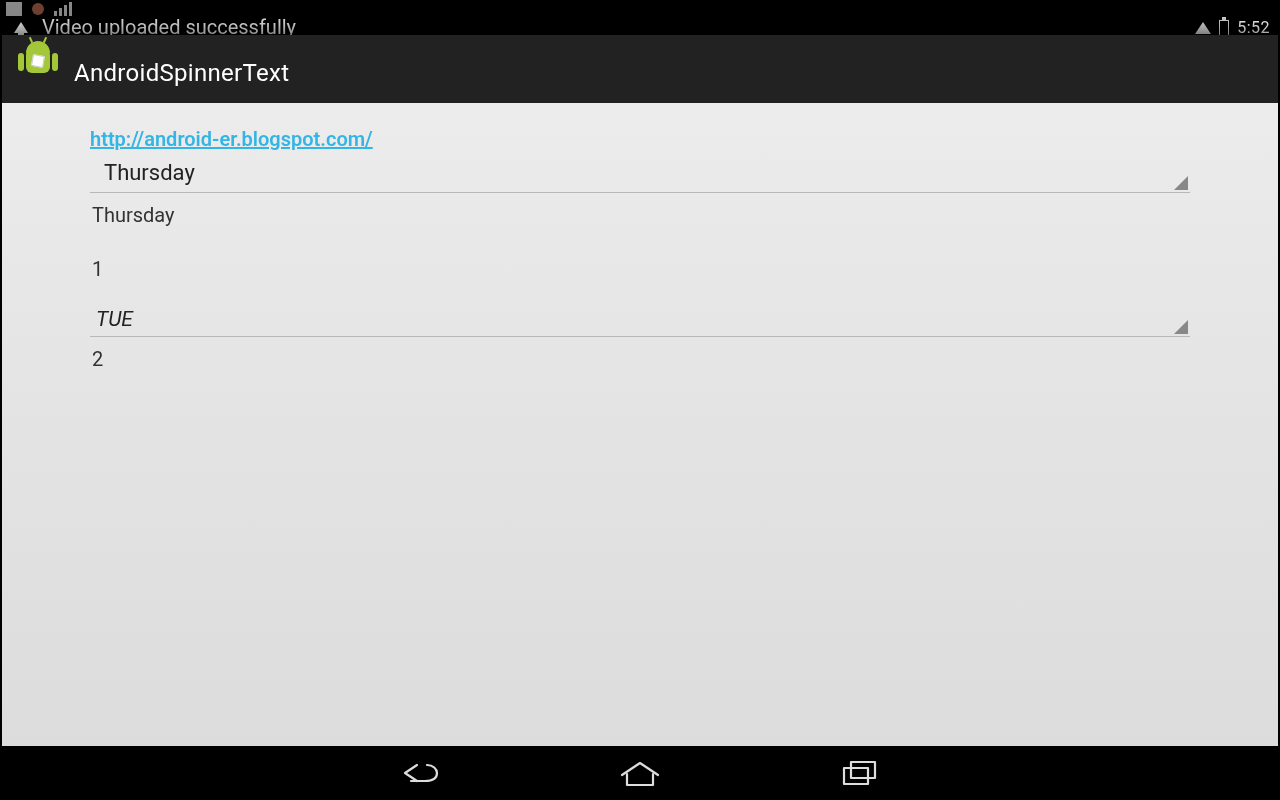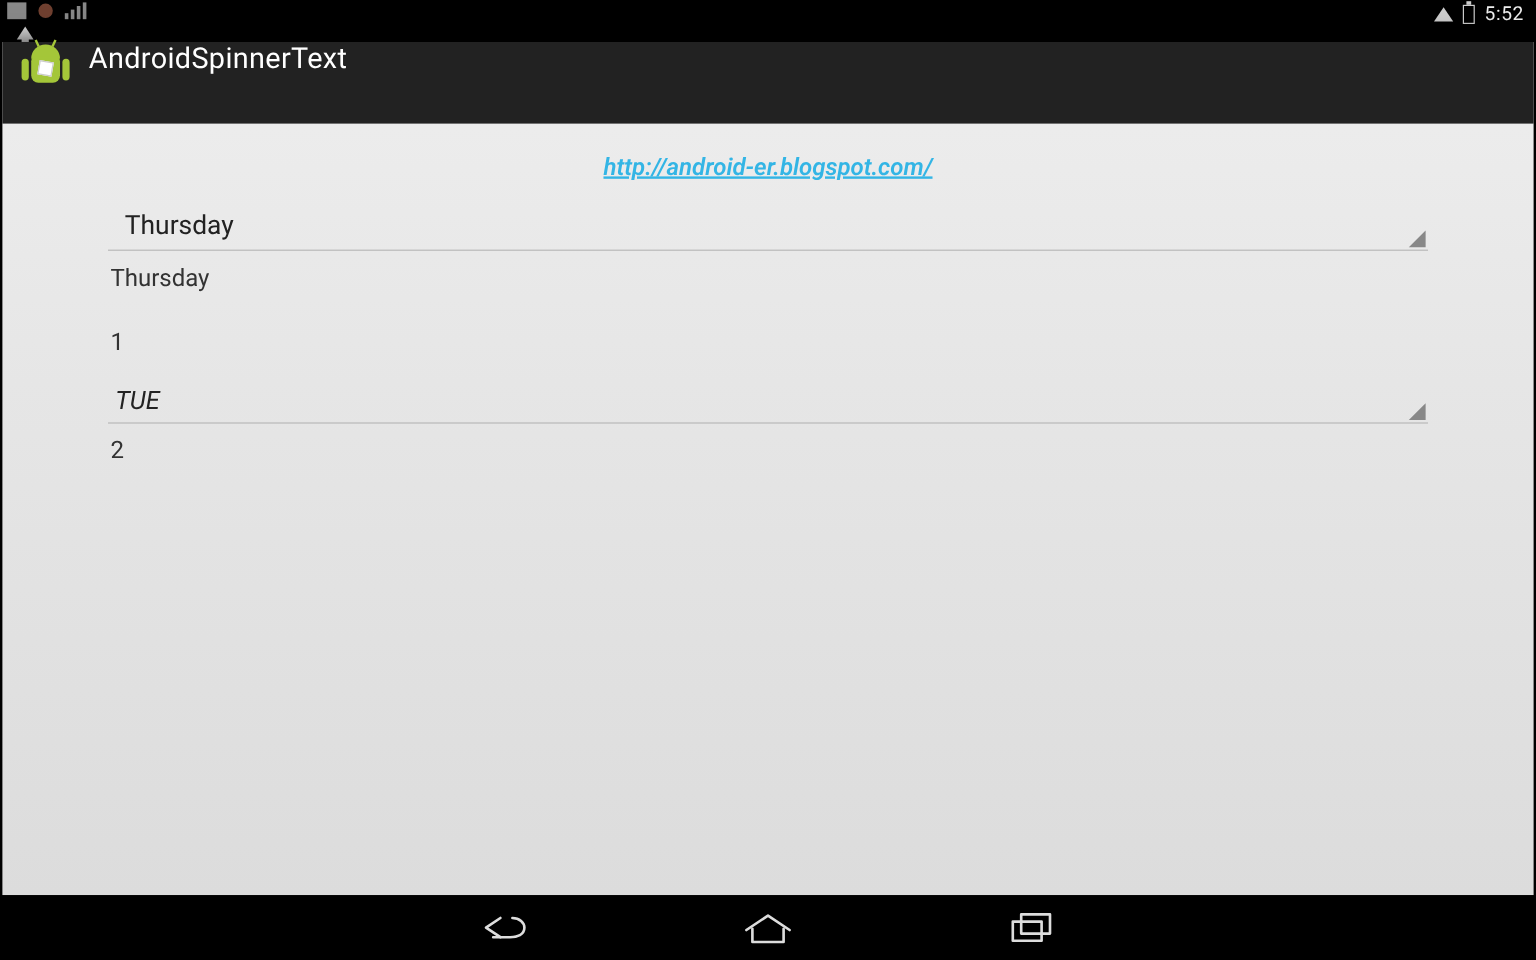"Video uploaded successfully" span { html: none -> <span>Video uploaded successfully</span> }
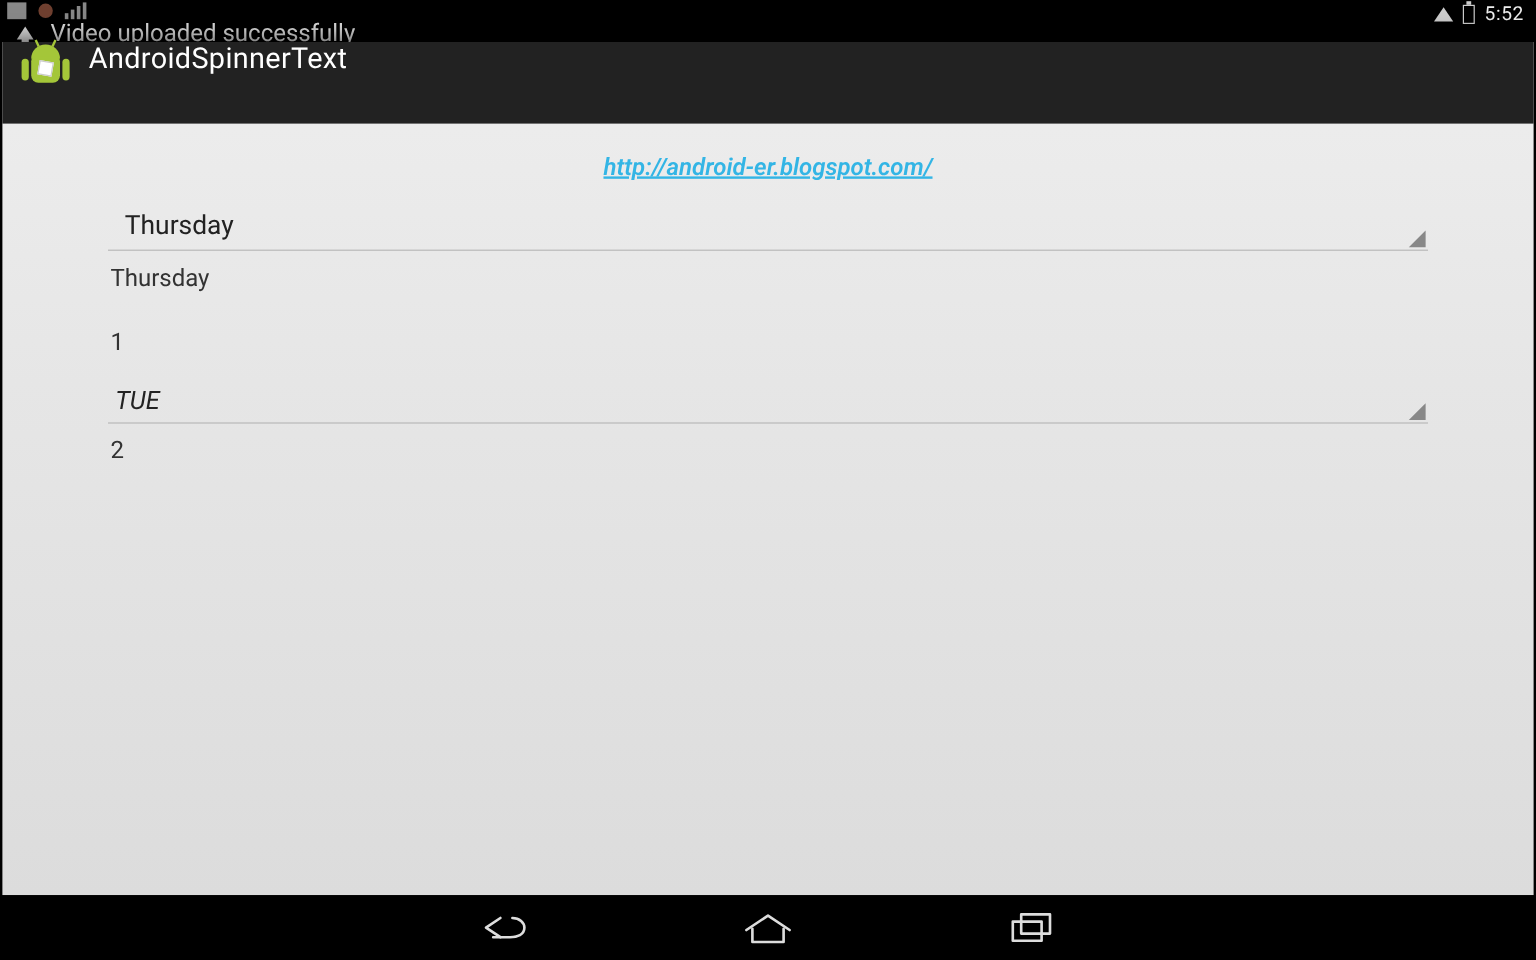"5:52" .statusbar { flex-direction: none -> column }
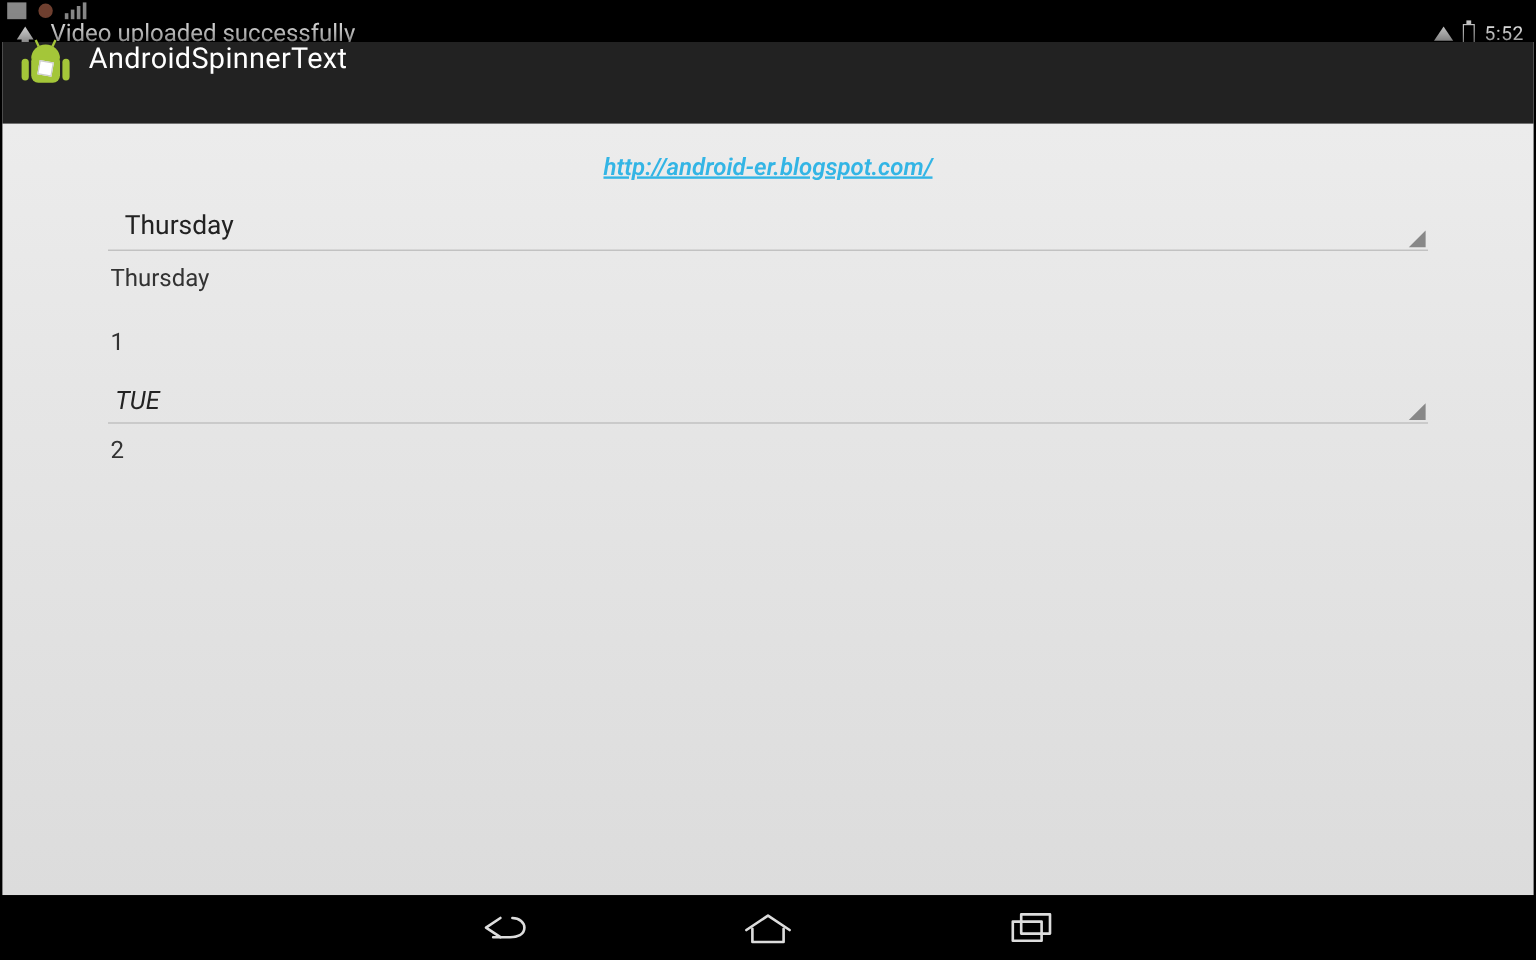"AndroidSpinnerText" .actionbar { align-items: flex-start -> flex-end; padding: 0 16px -> 16px 16px }
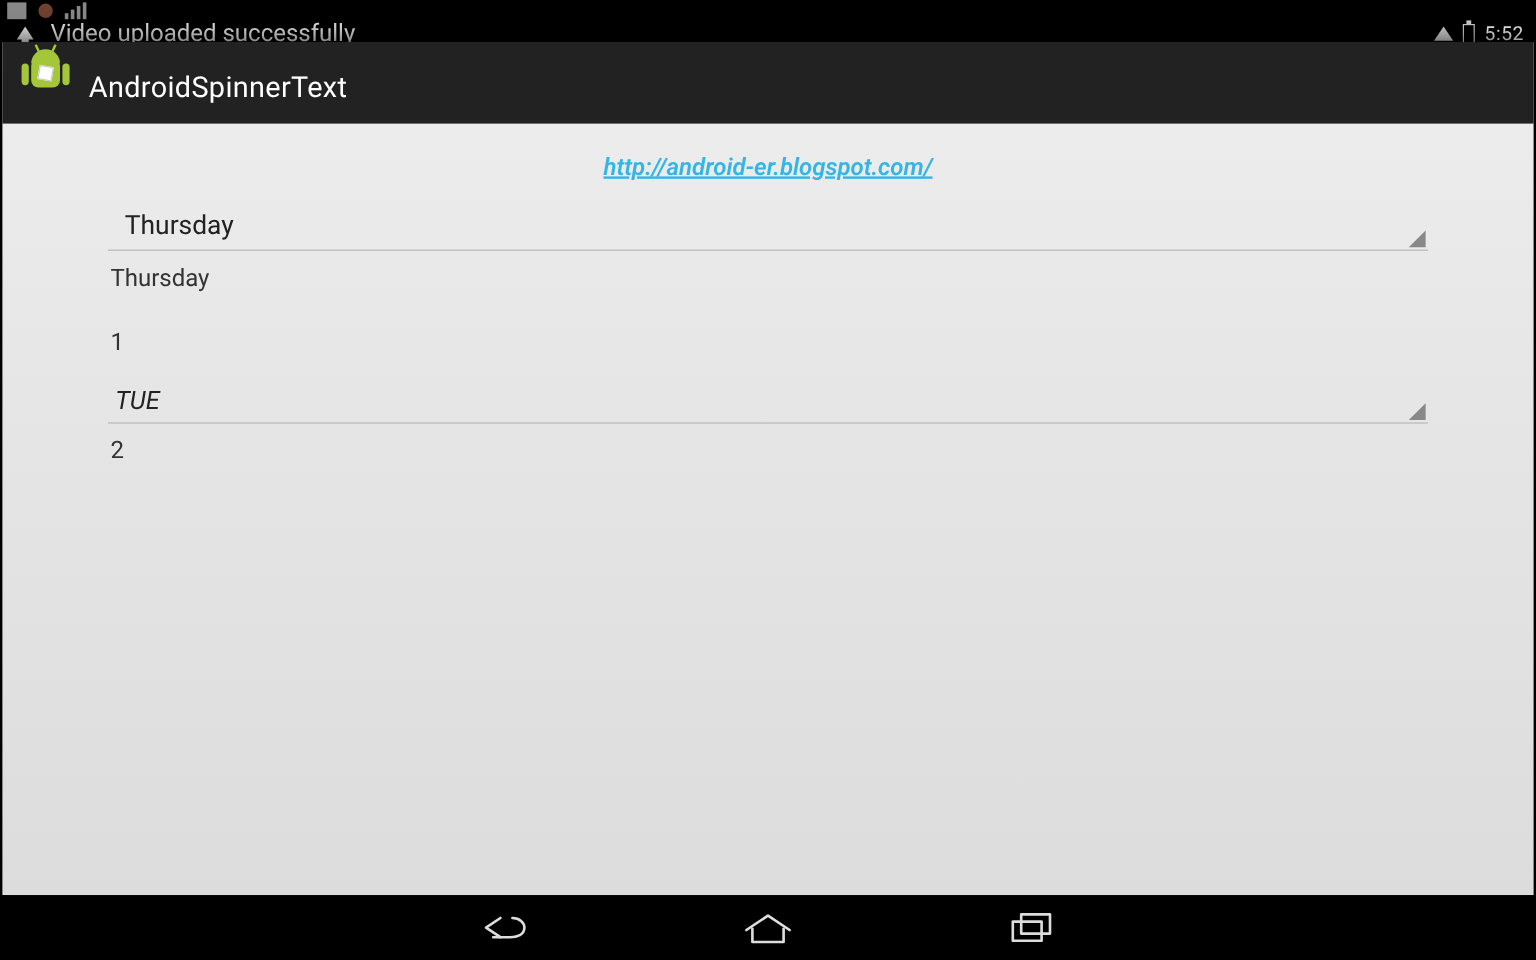"http://android-er.blogspot.com/" .link-row { font-style: italic -> none; margin-bottom: 18px -> 2px; text-align: center -> left }
